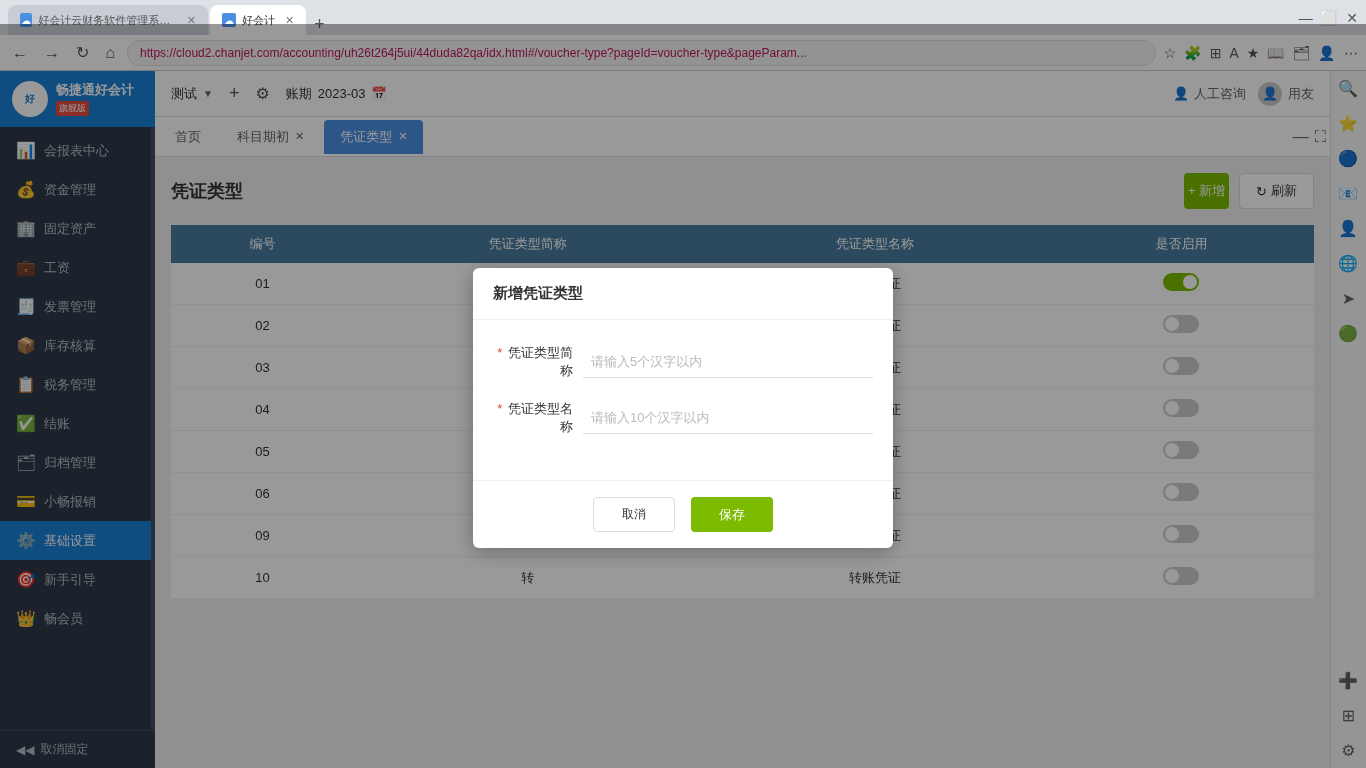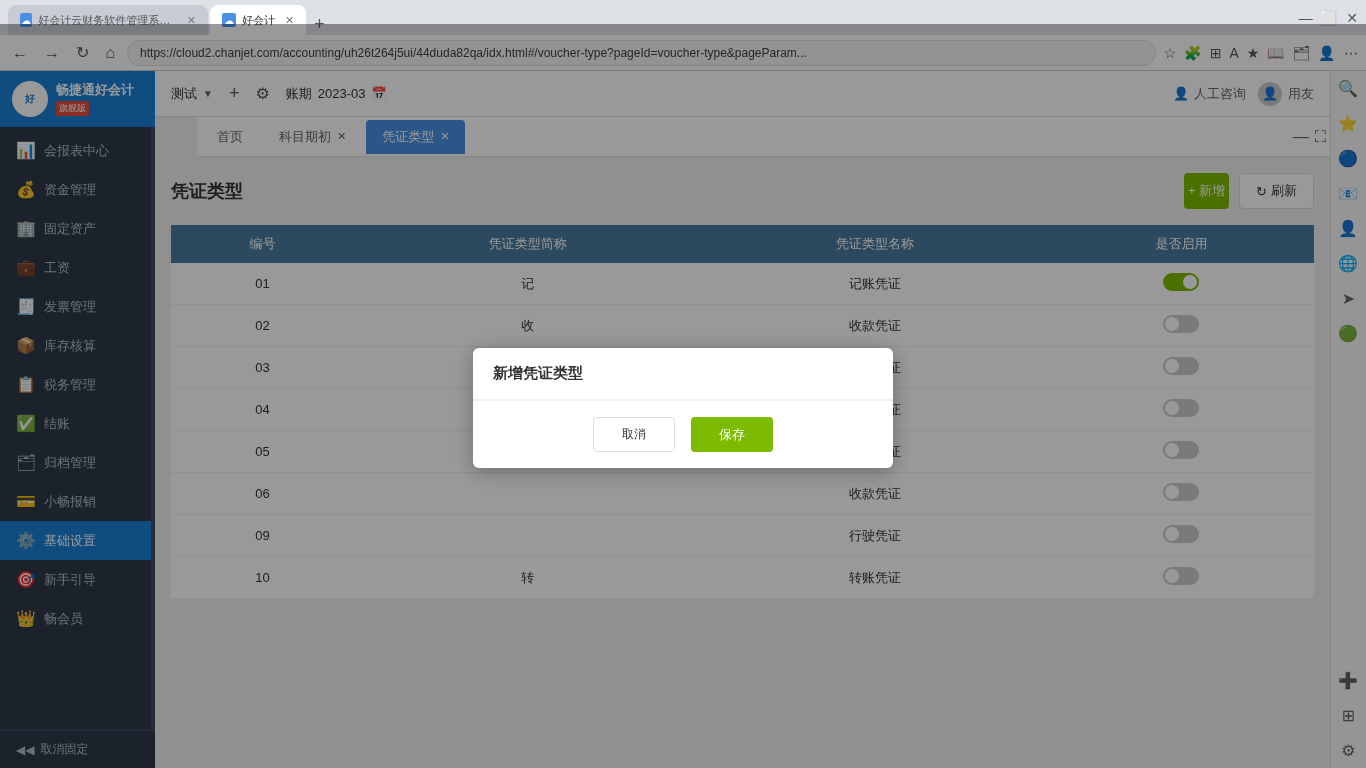"https://cloud2.chanjet.com/accounting/uh" .address-input { color: #404040 -> #be185d }
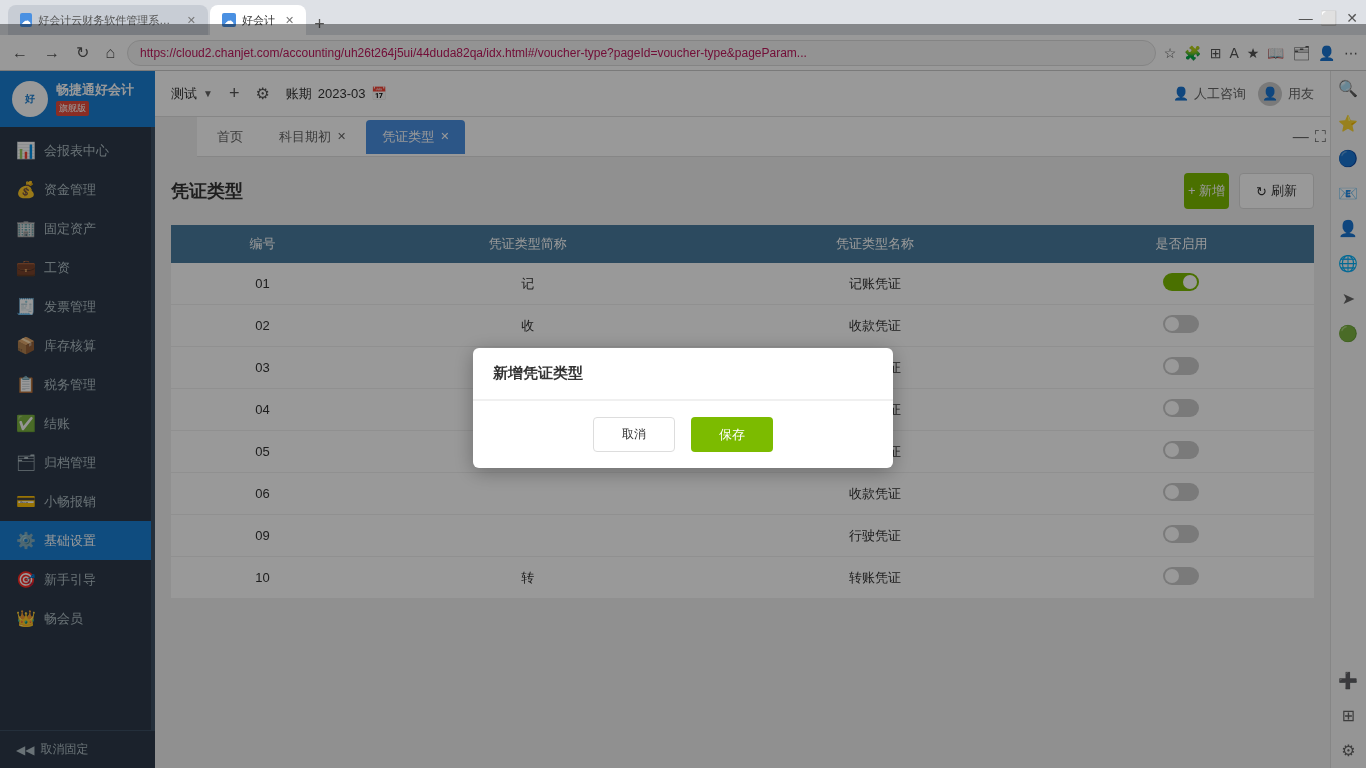"首页" .page-tabs { margin-left: 42px -> none }
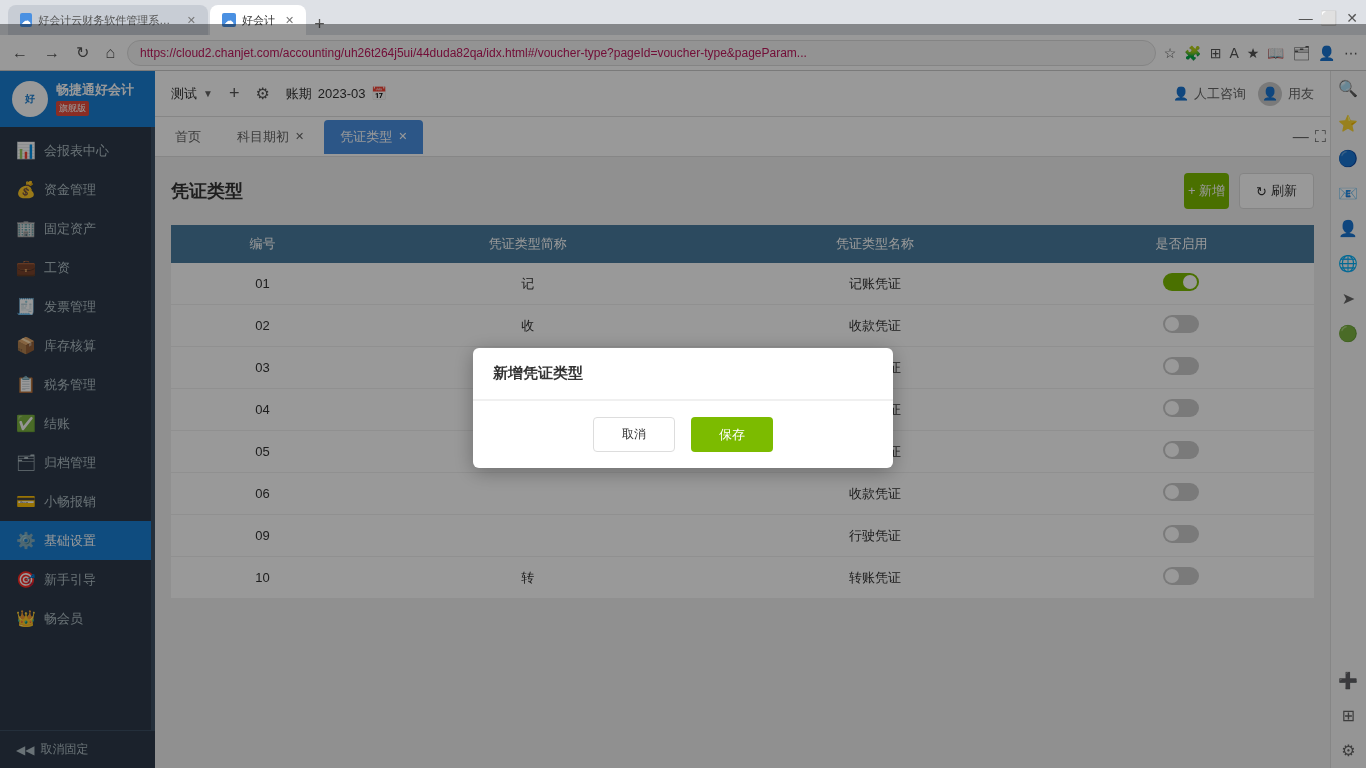"* 凭证类型简称" div.modal-body { html: none -> <div> <div> <label> <span>*</span> <span>凭证类型简称</span> </label> <input> </div> <div> <label> <span>*</span> <span>凭证类型名称</span> </label> <input> </div> </div> }
